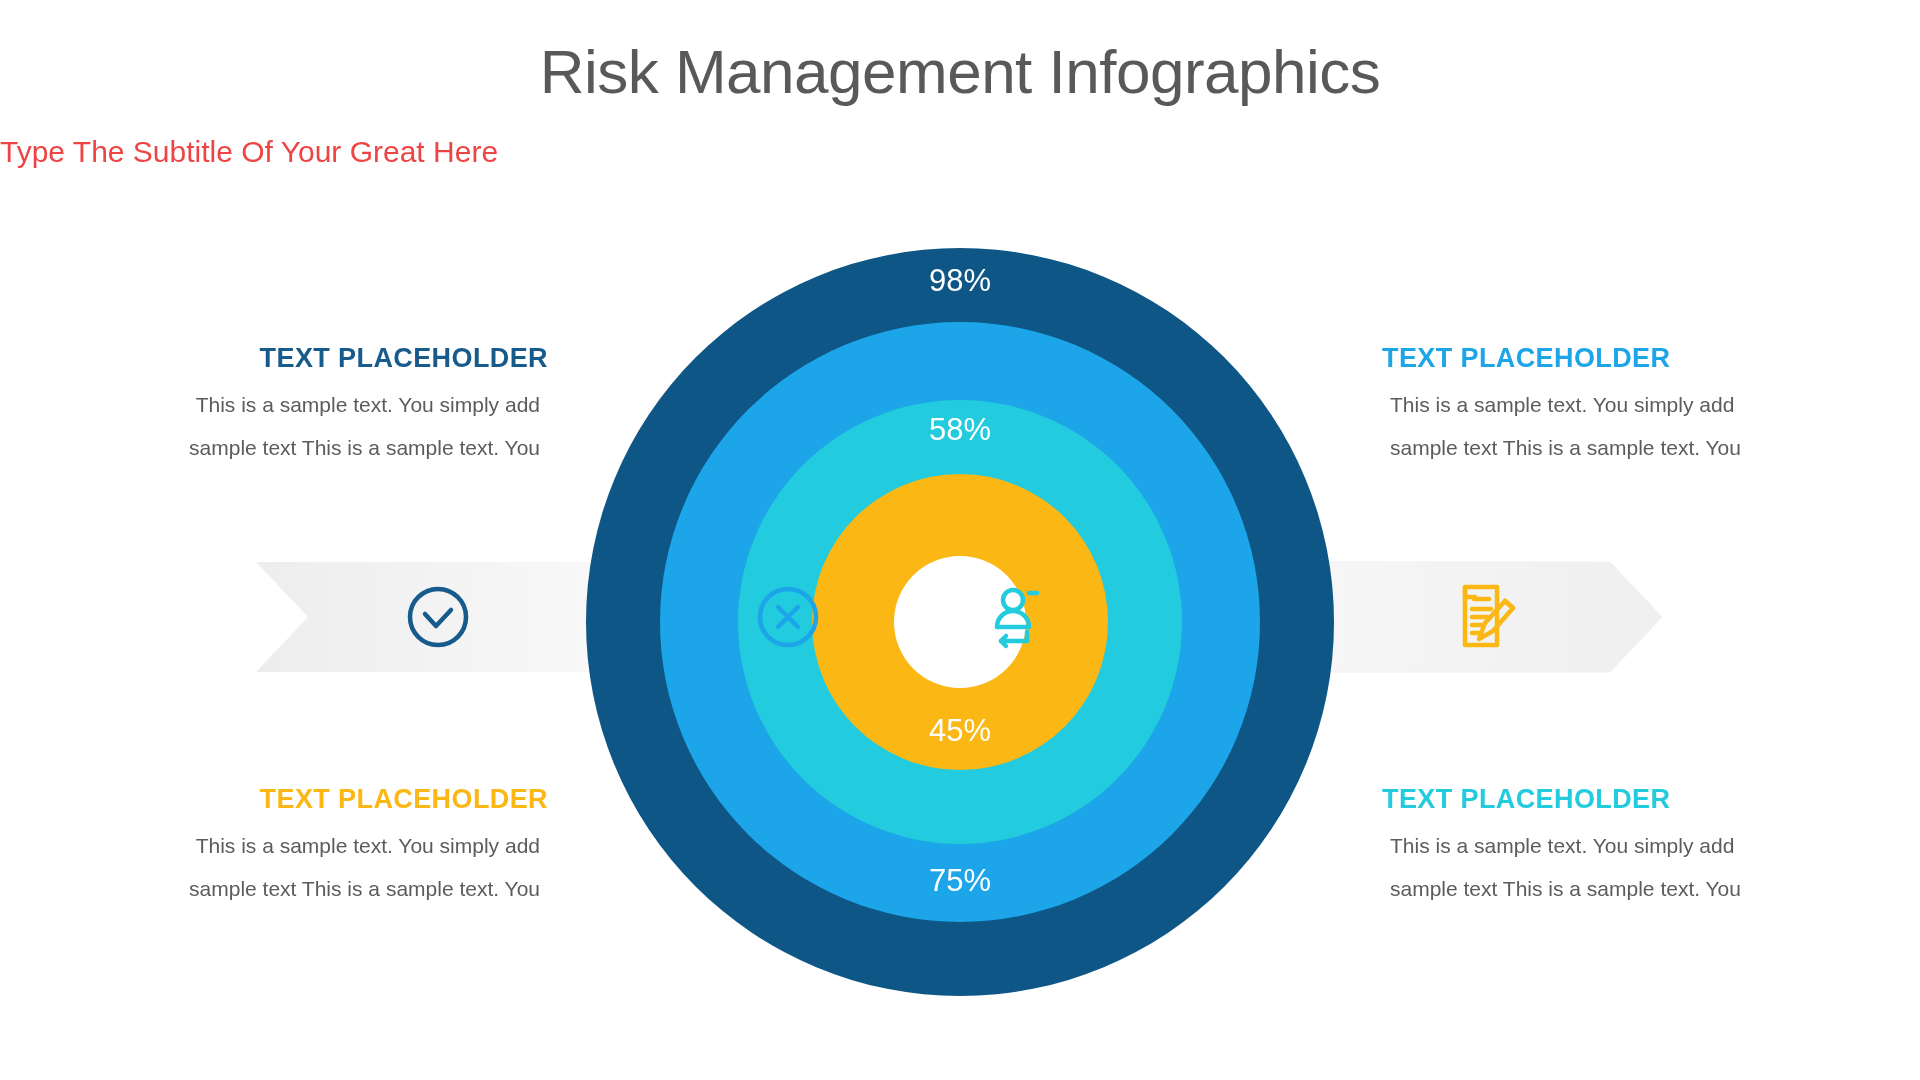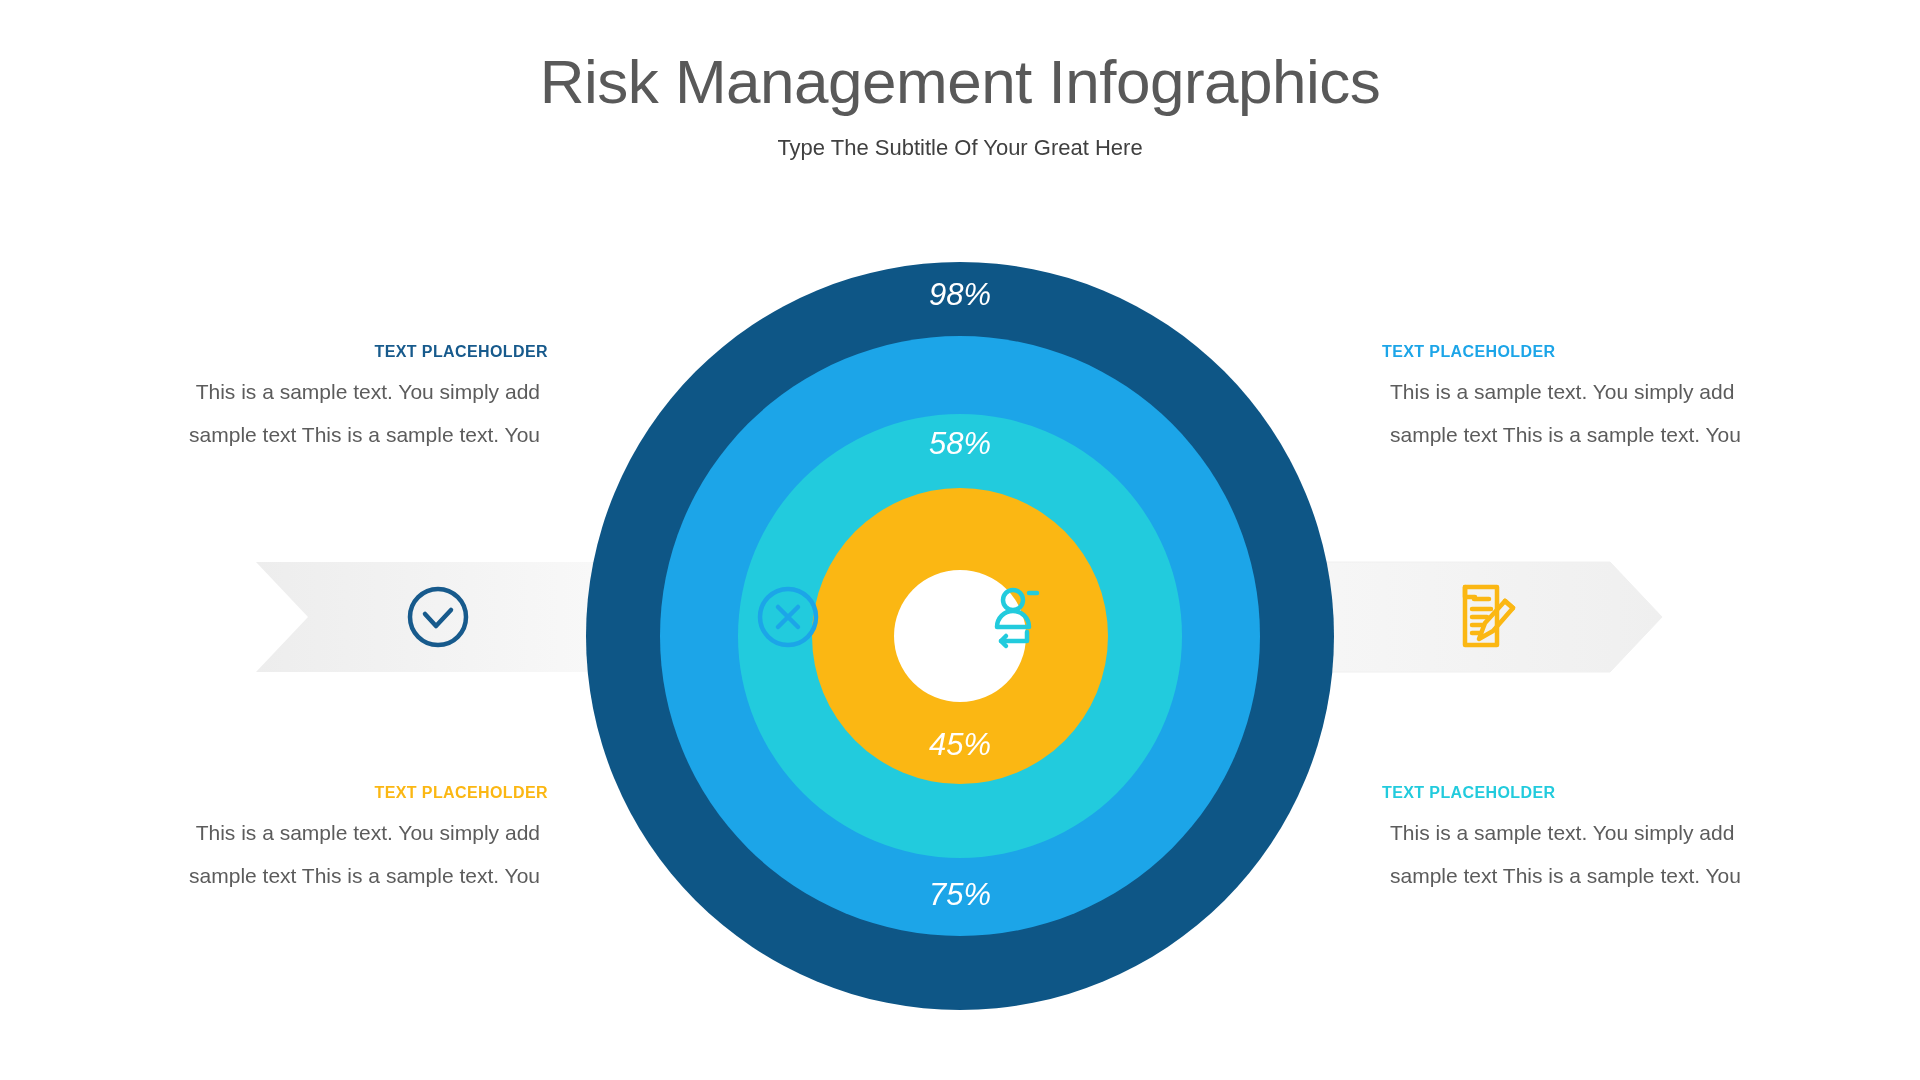"Risk Management Infographics" .title { top: 46px -> 36px }
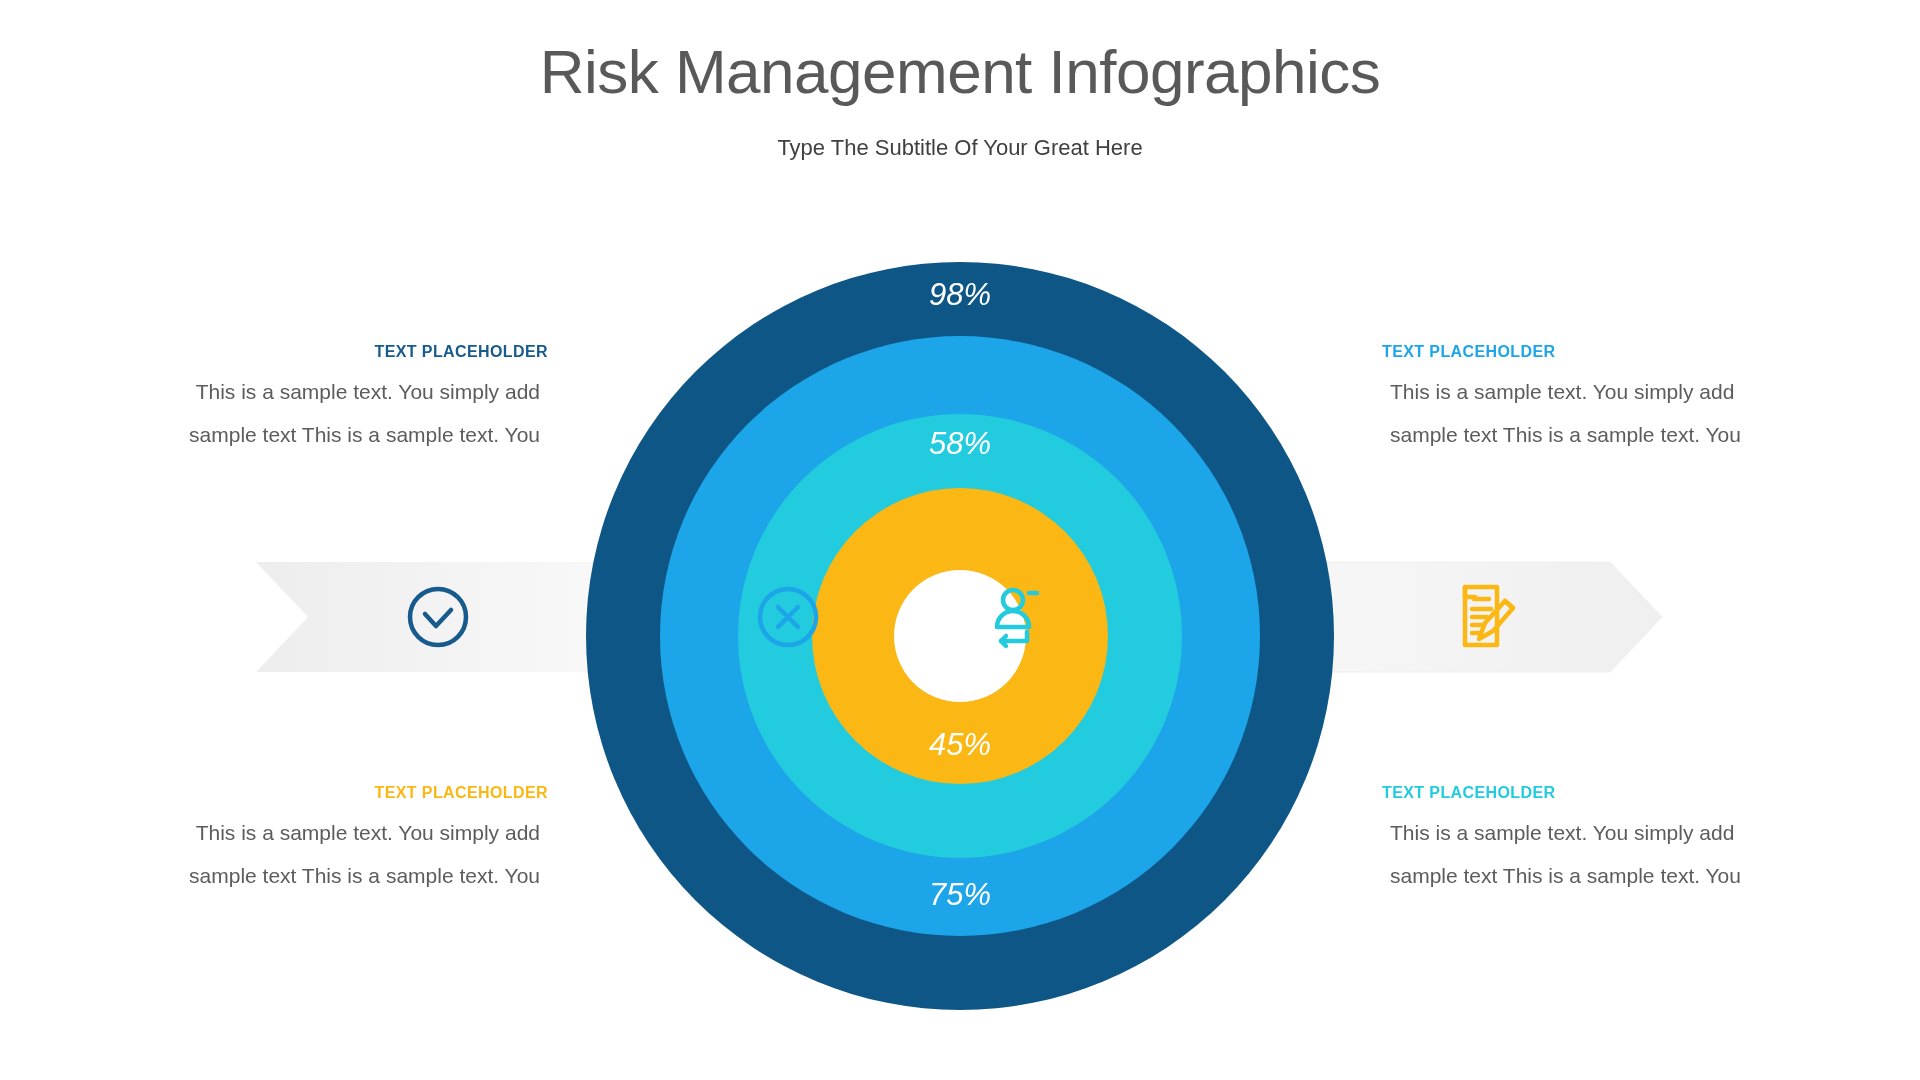"Type The Subtitle Of Your" .subtitle { color: #404040 -> #ef4444; font-size: 22px -> 30px; text-align: center -> none }
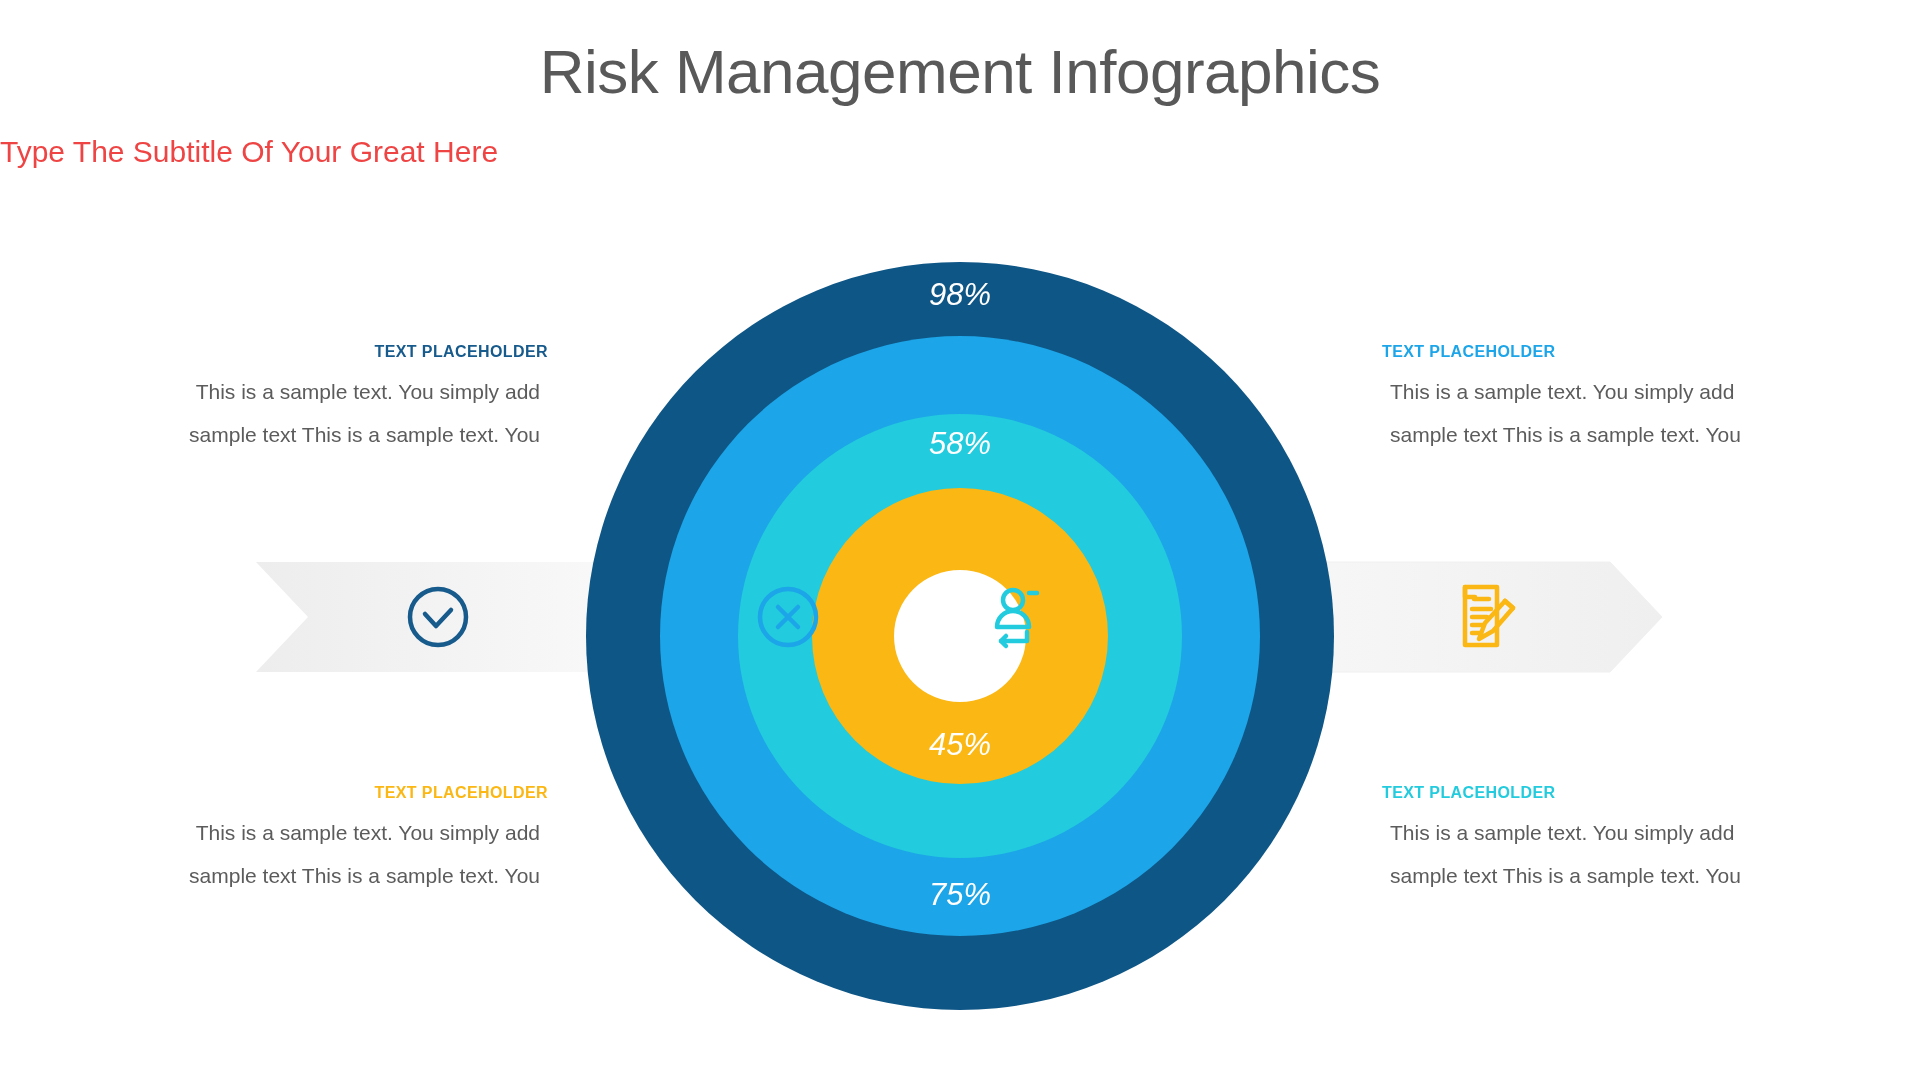"98%" .donut { font-style: italic -> none; top: 262px -> 248px }
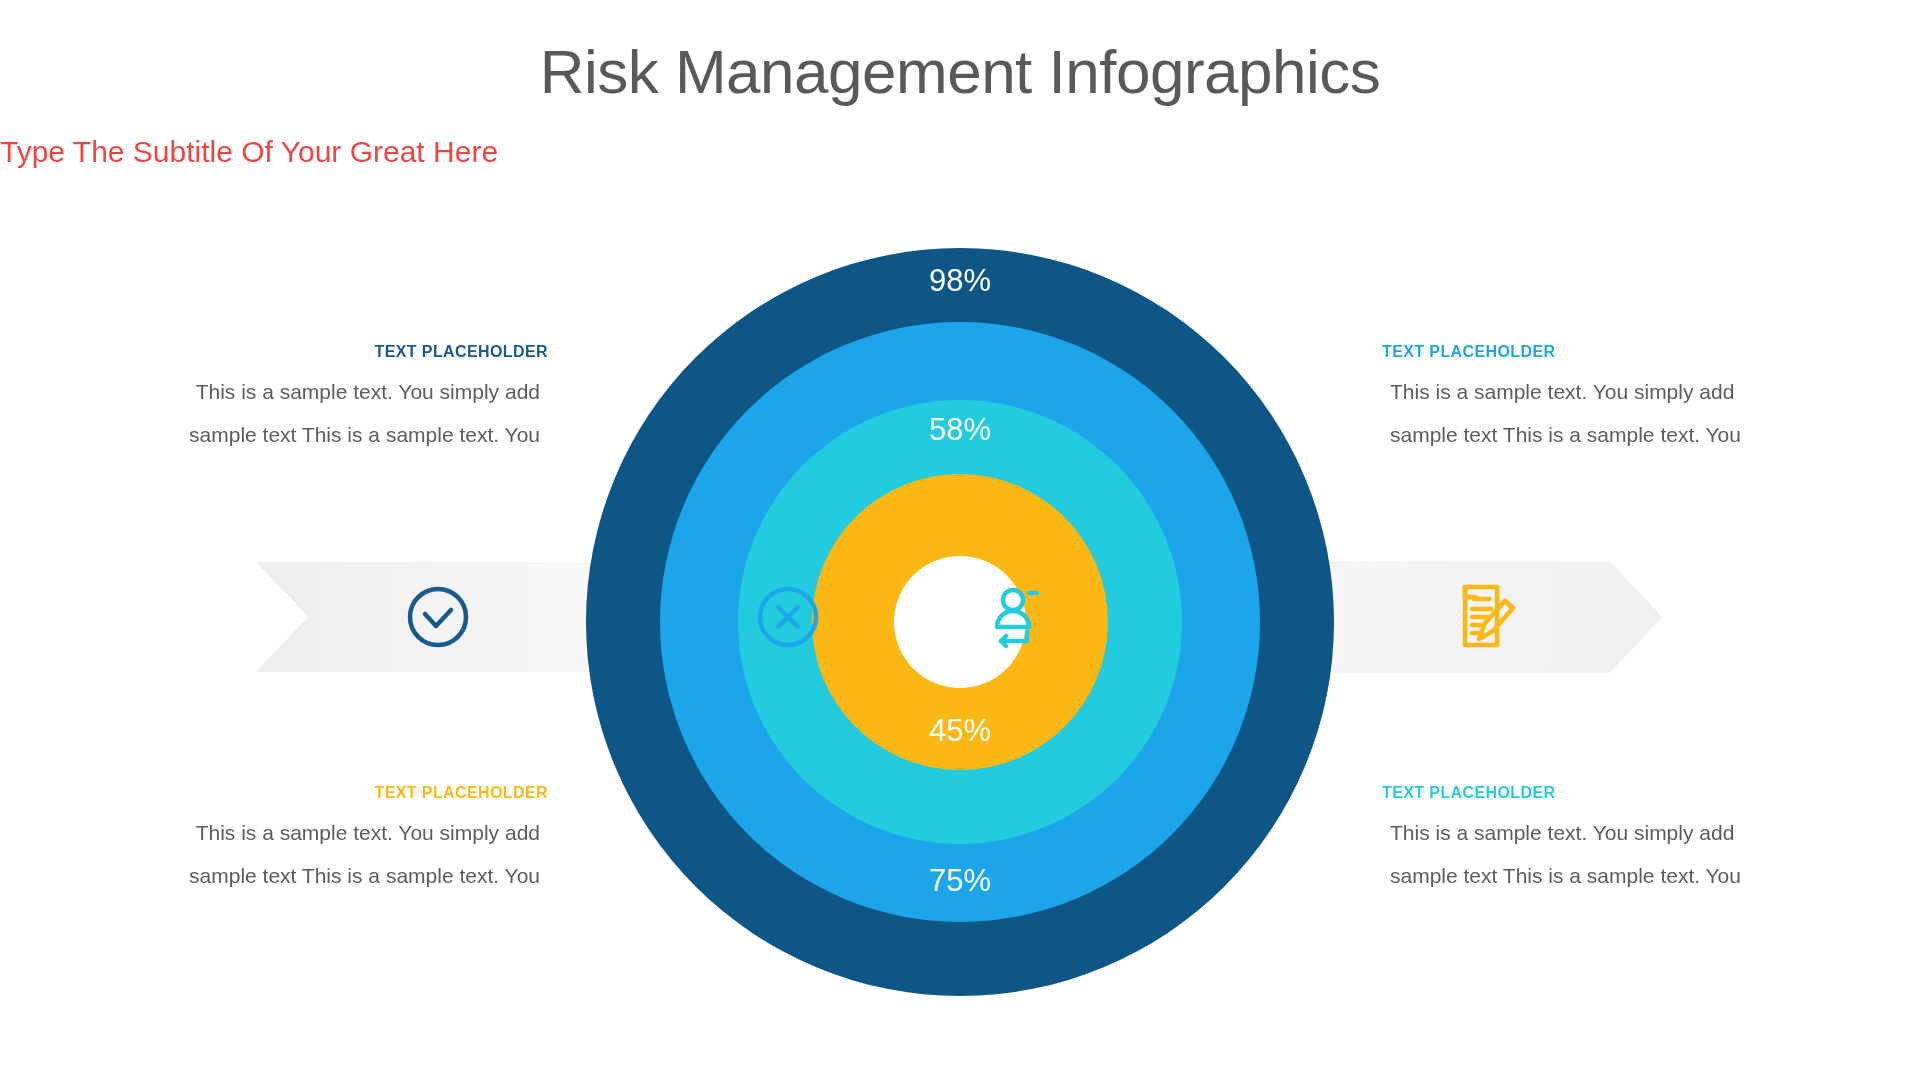"TEXT PLACEHOLDER" .tblock .head { font-size: 16px -> 27px }
